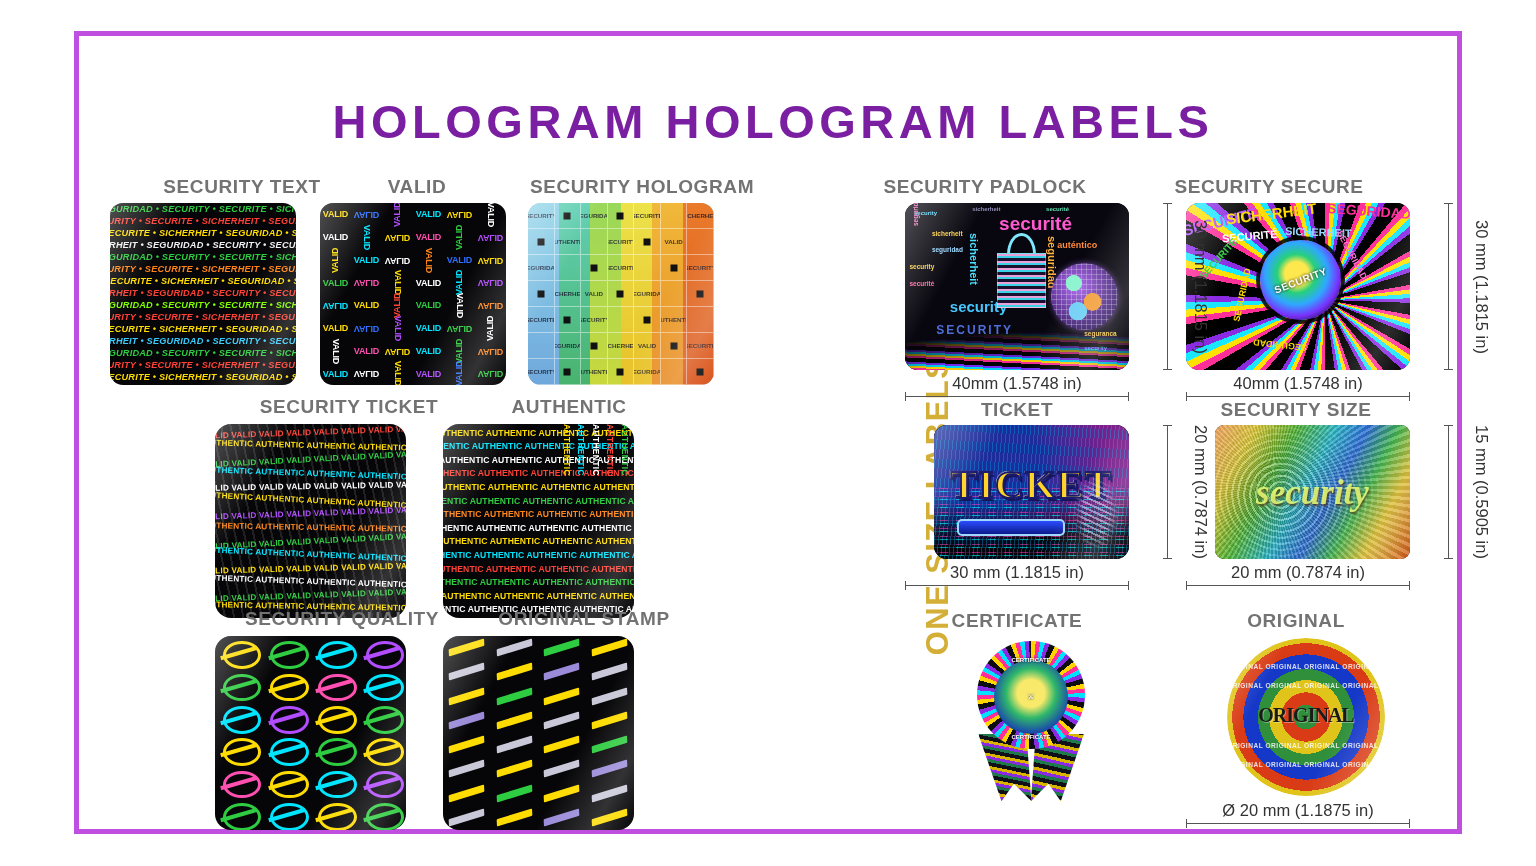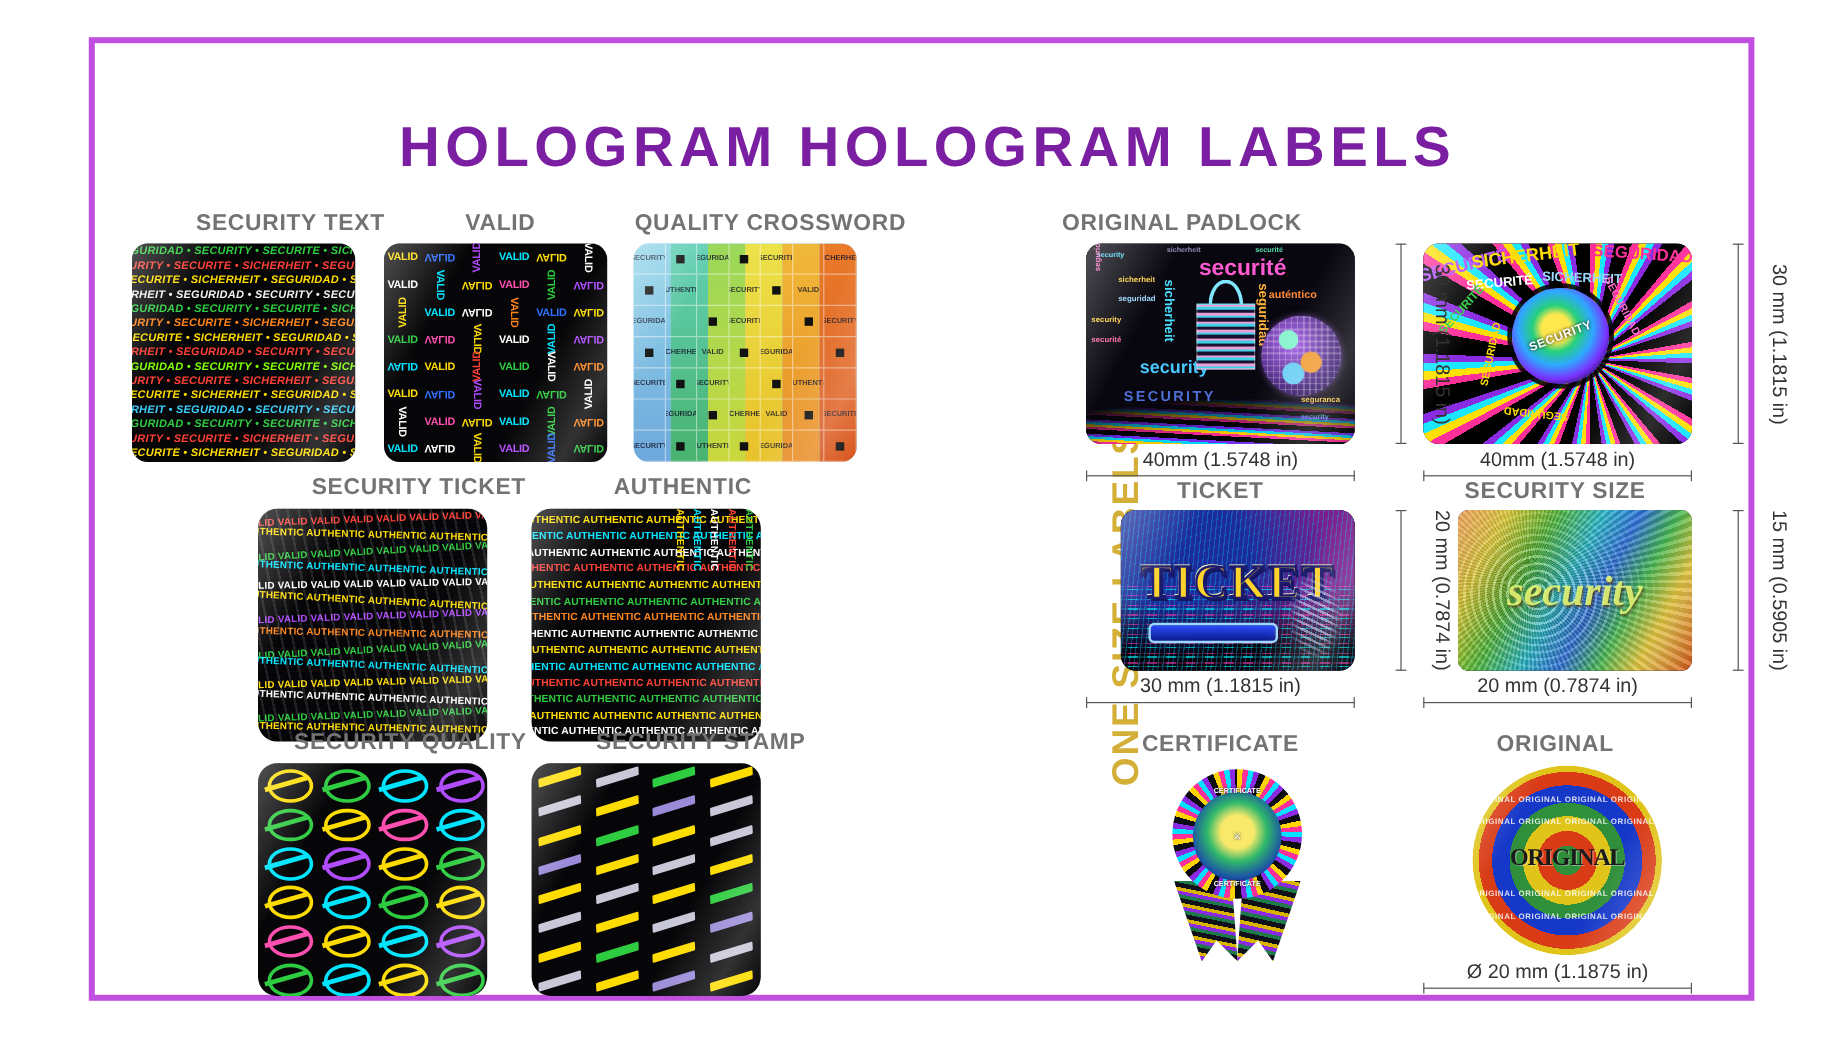"QUALITY CROSSWORD" div.cap { text: QUALITY CROSSWORD -> SECURITY HOLOGRAM }
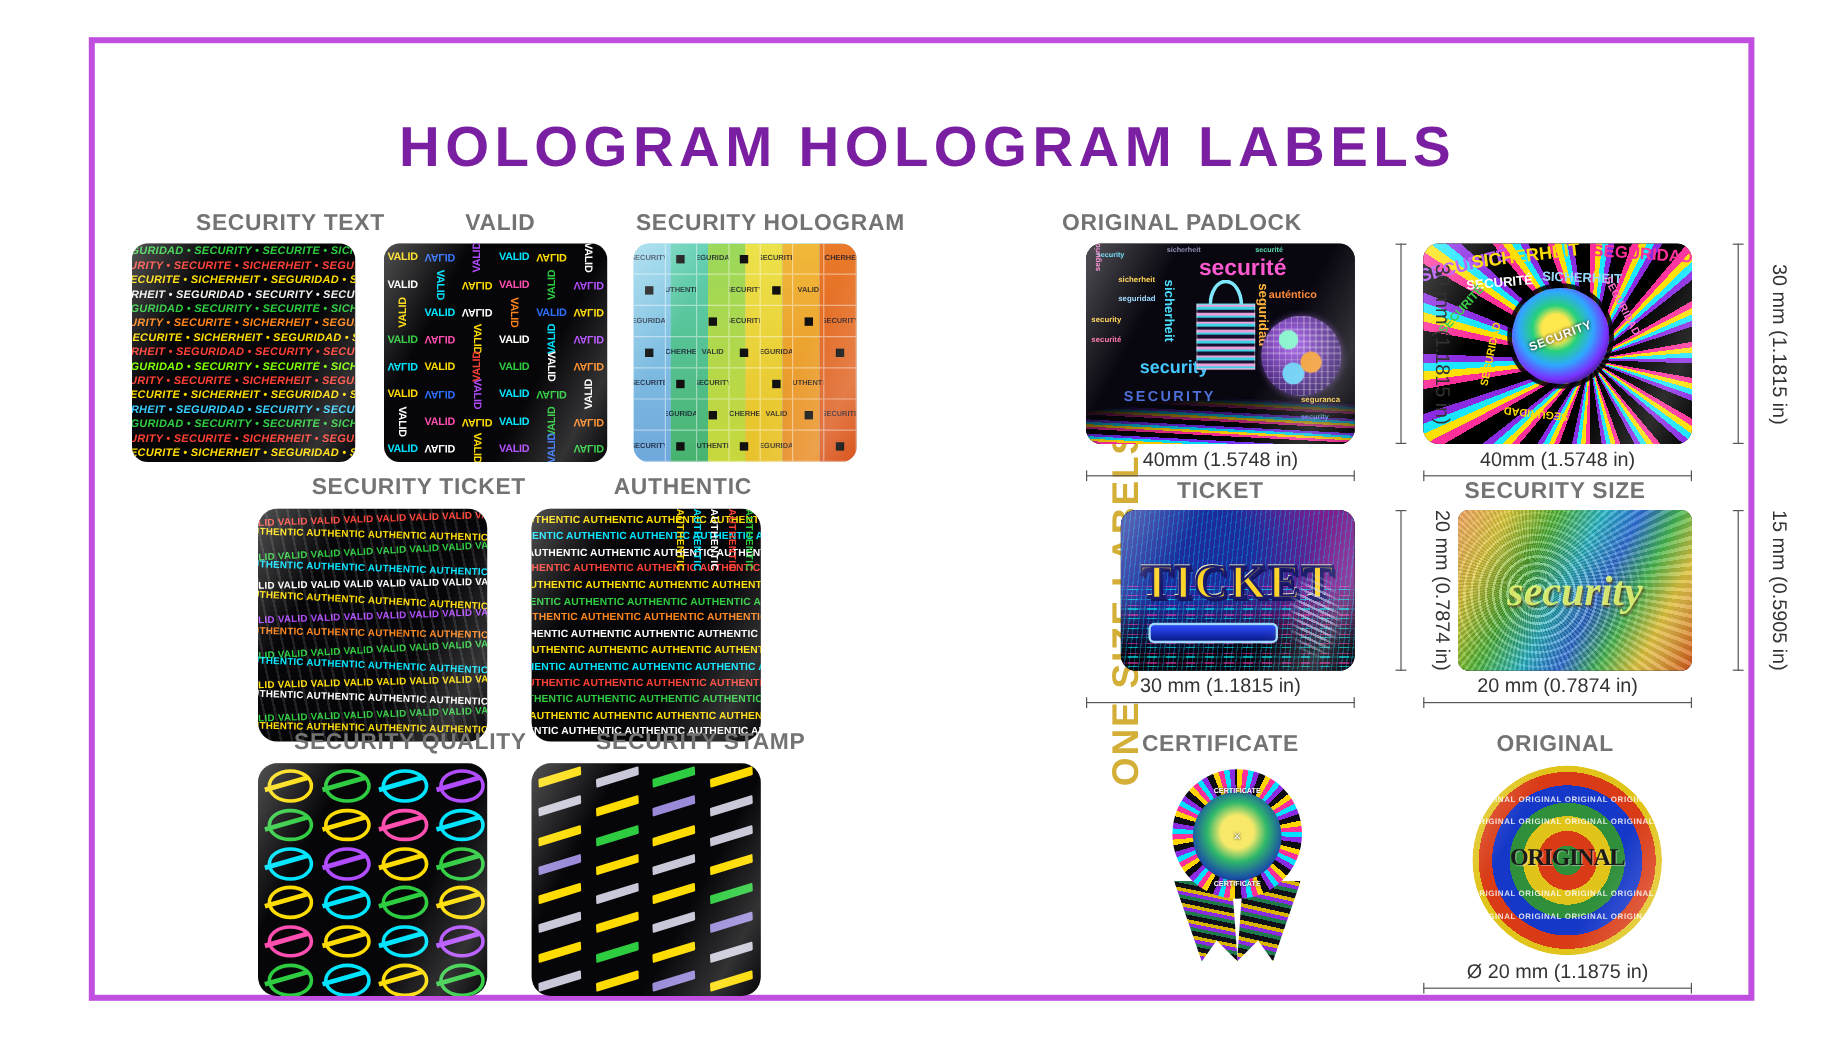"ORIGINAL PADLOCK" div.cap { text: ORIGINAL -> SECURITY }
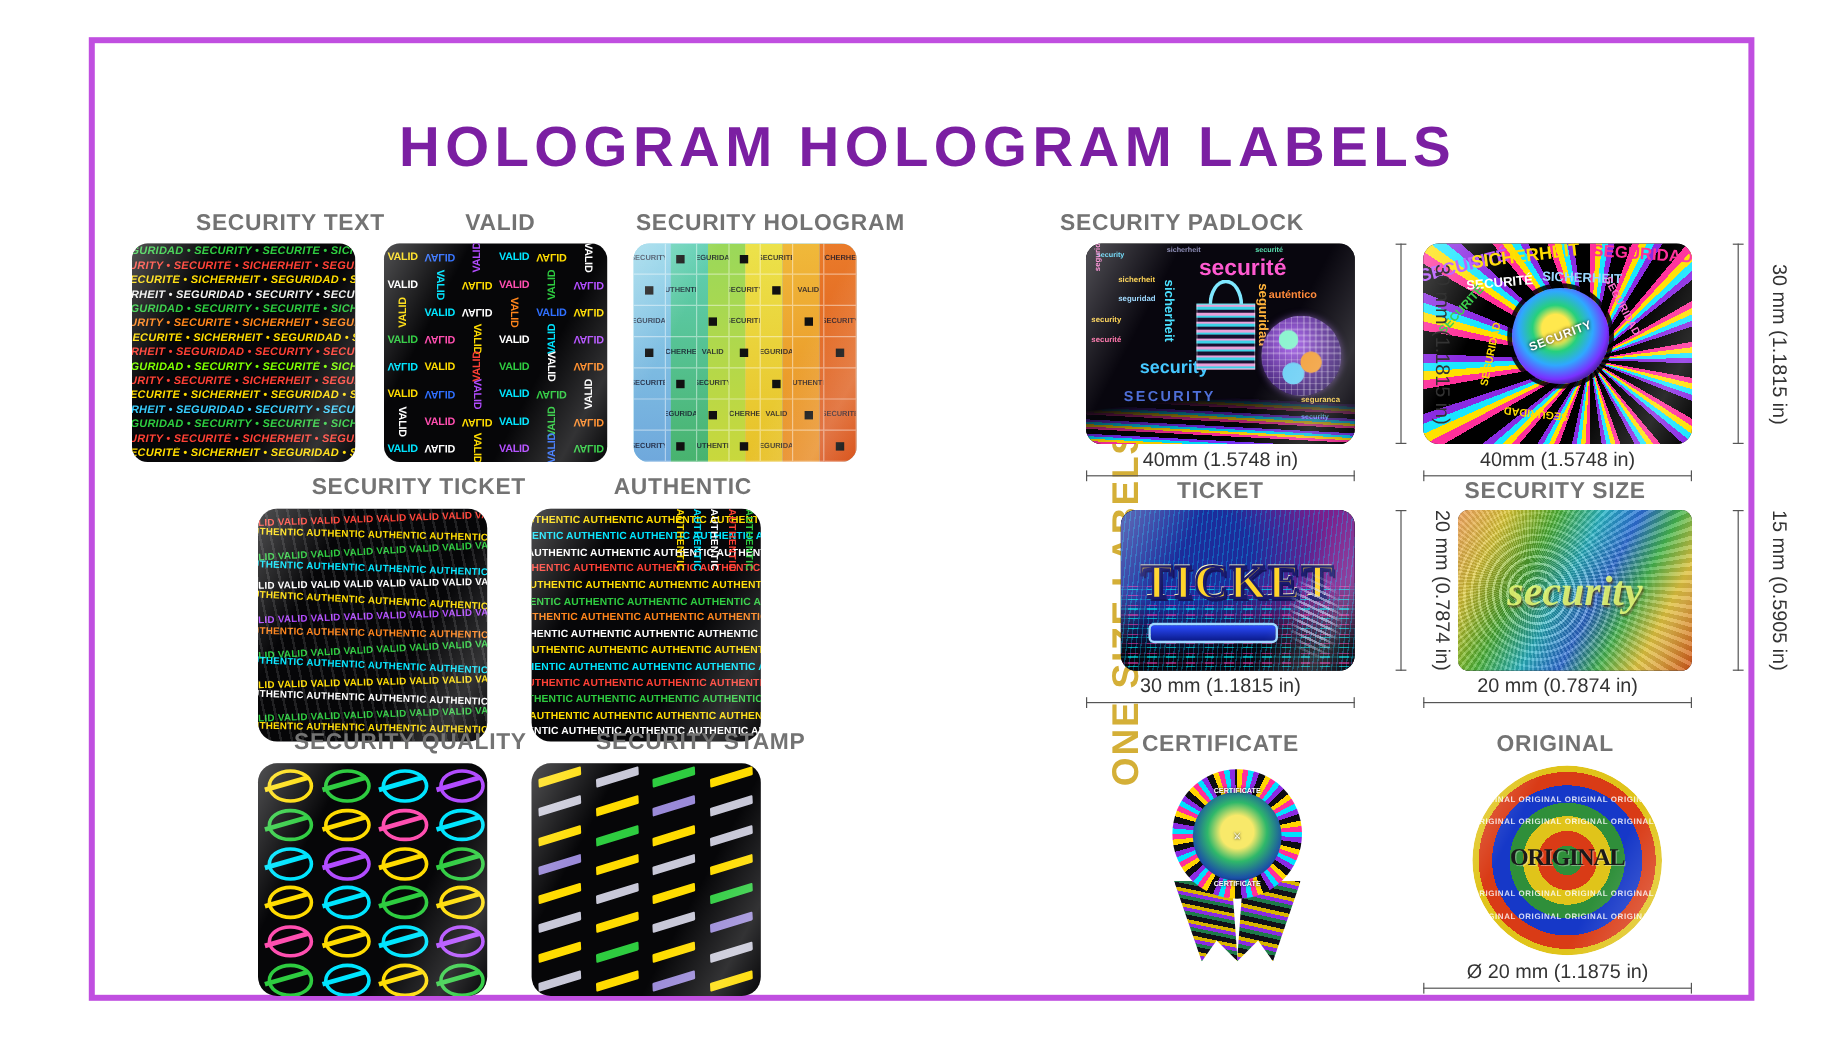"SECURITY SECURE" div.cap { html: none -> <div>SECURITY SECURE</div> }
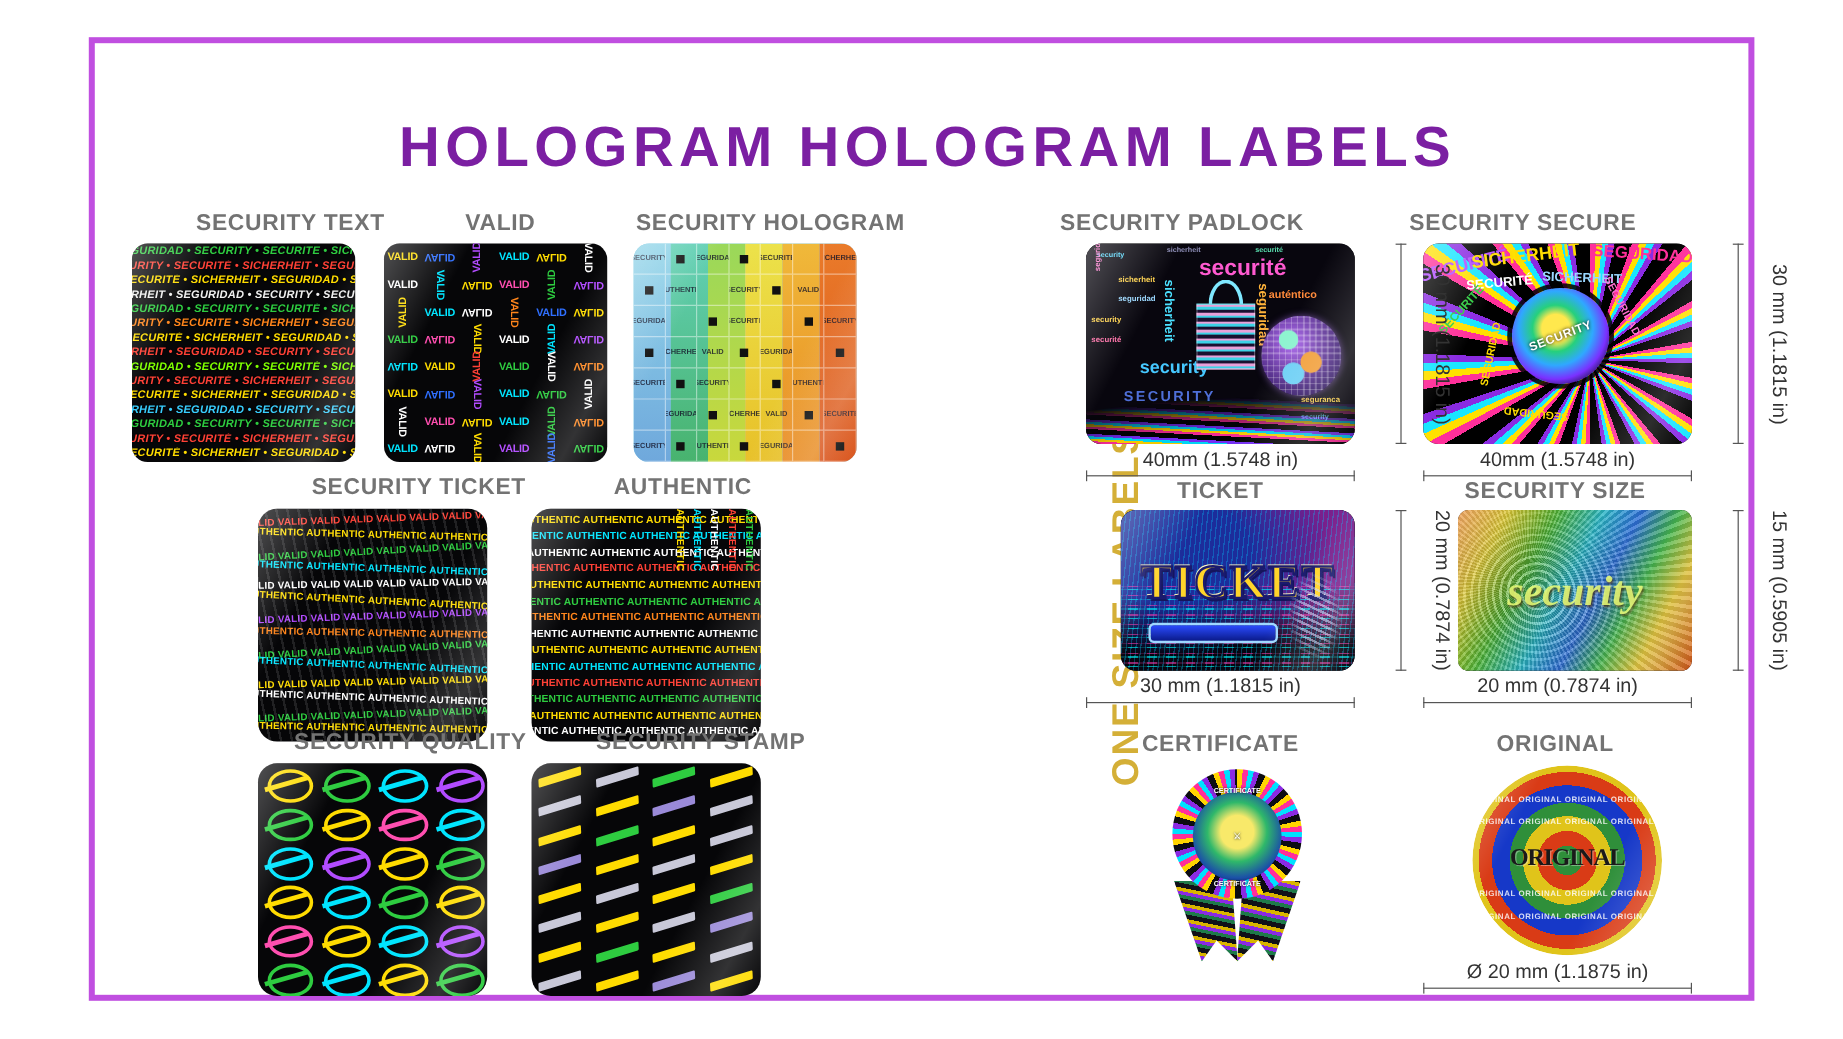"SECURITY STAMP" div.cap { text: SECURITY -> ORIGINAL }
